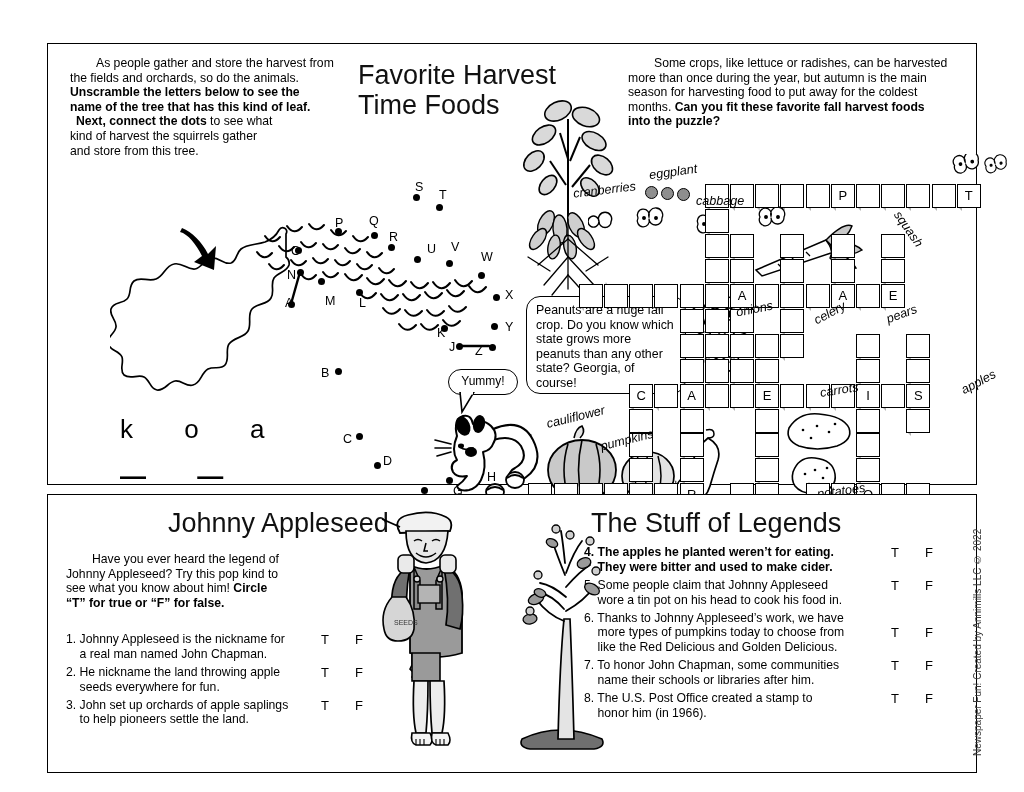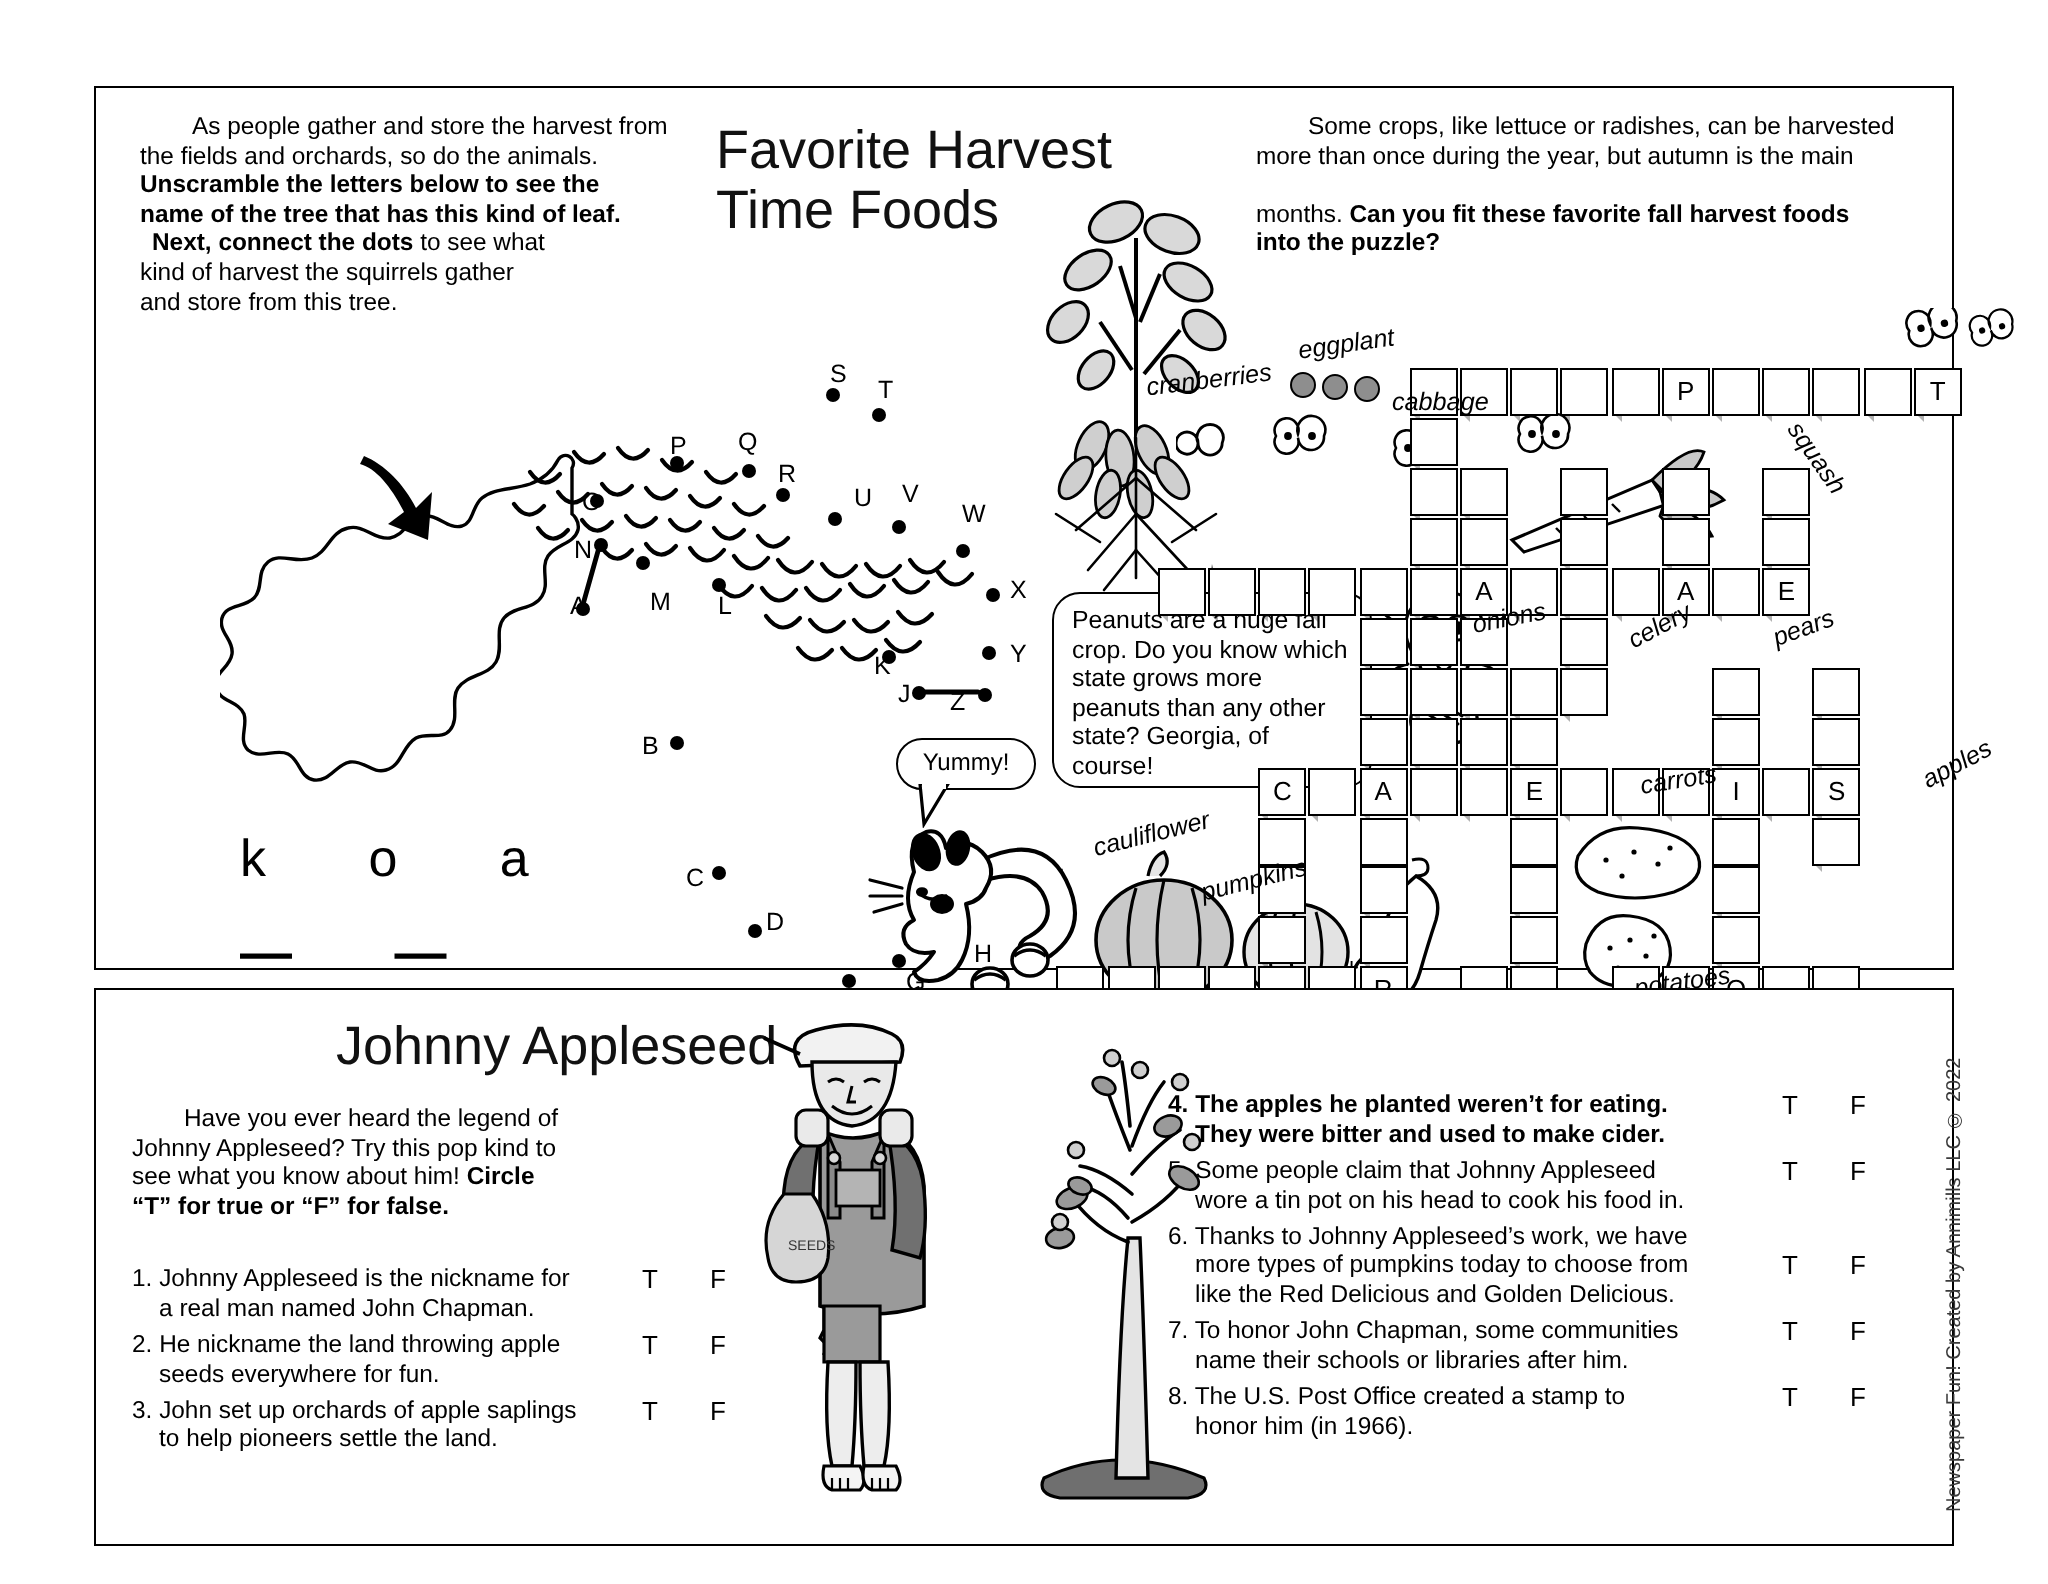"season for harvesting food to" span { html: none -> <span>season for harvesting food to put away for the coldest</span> }
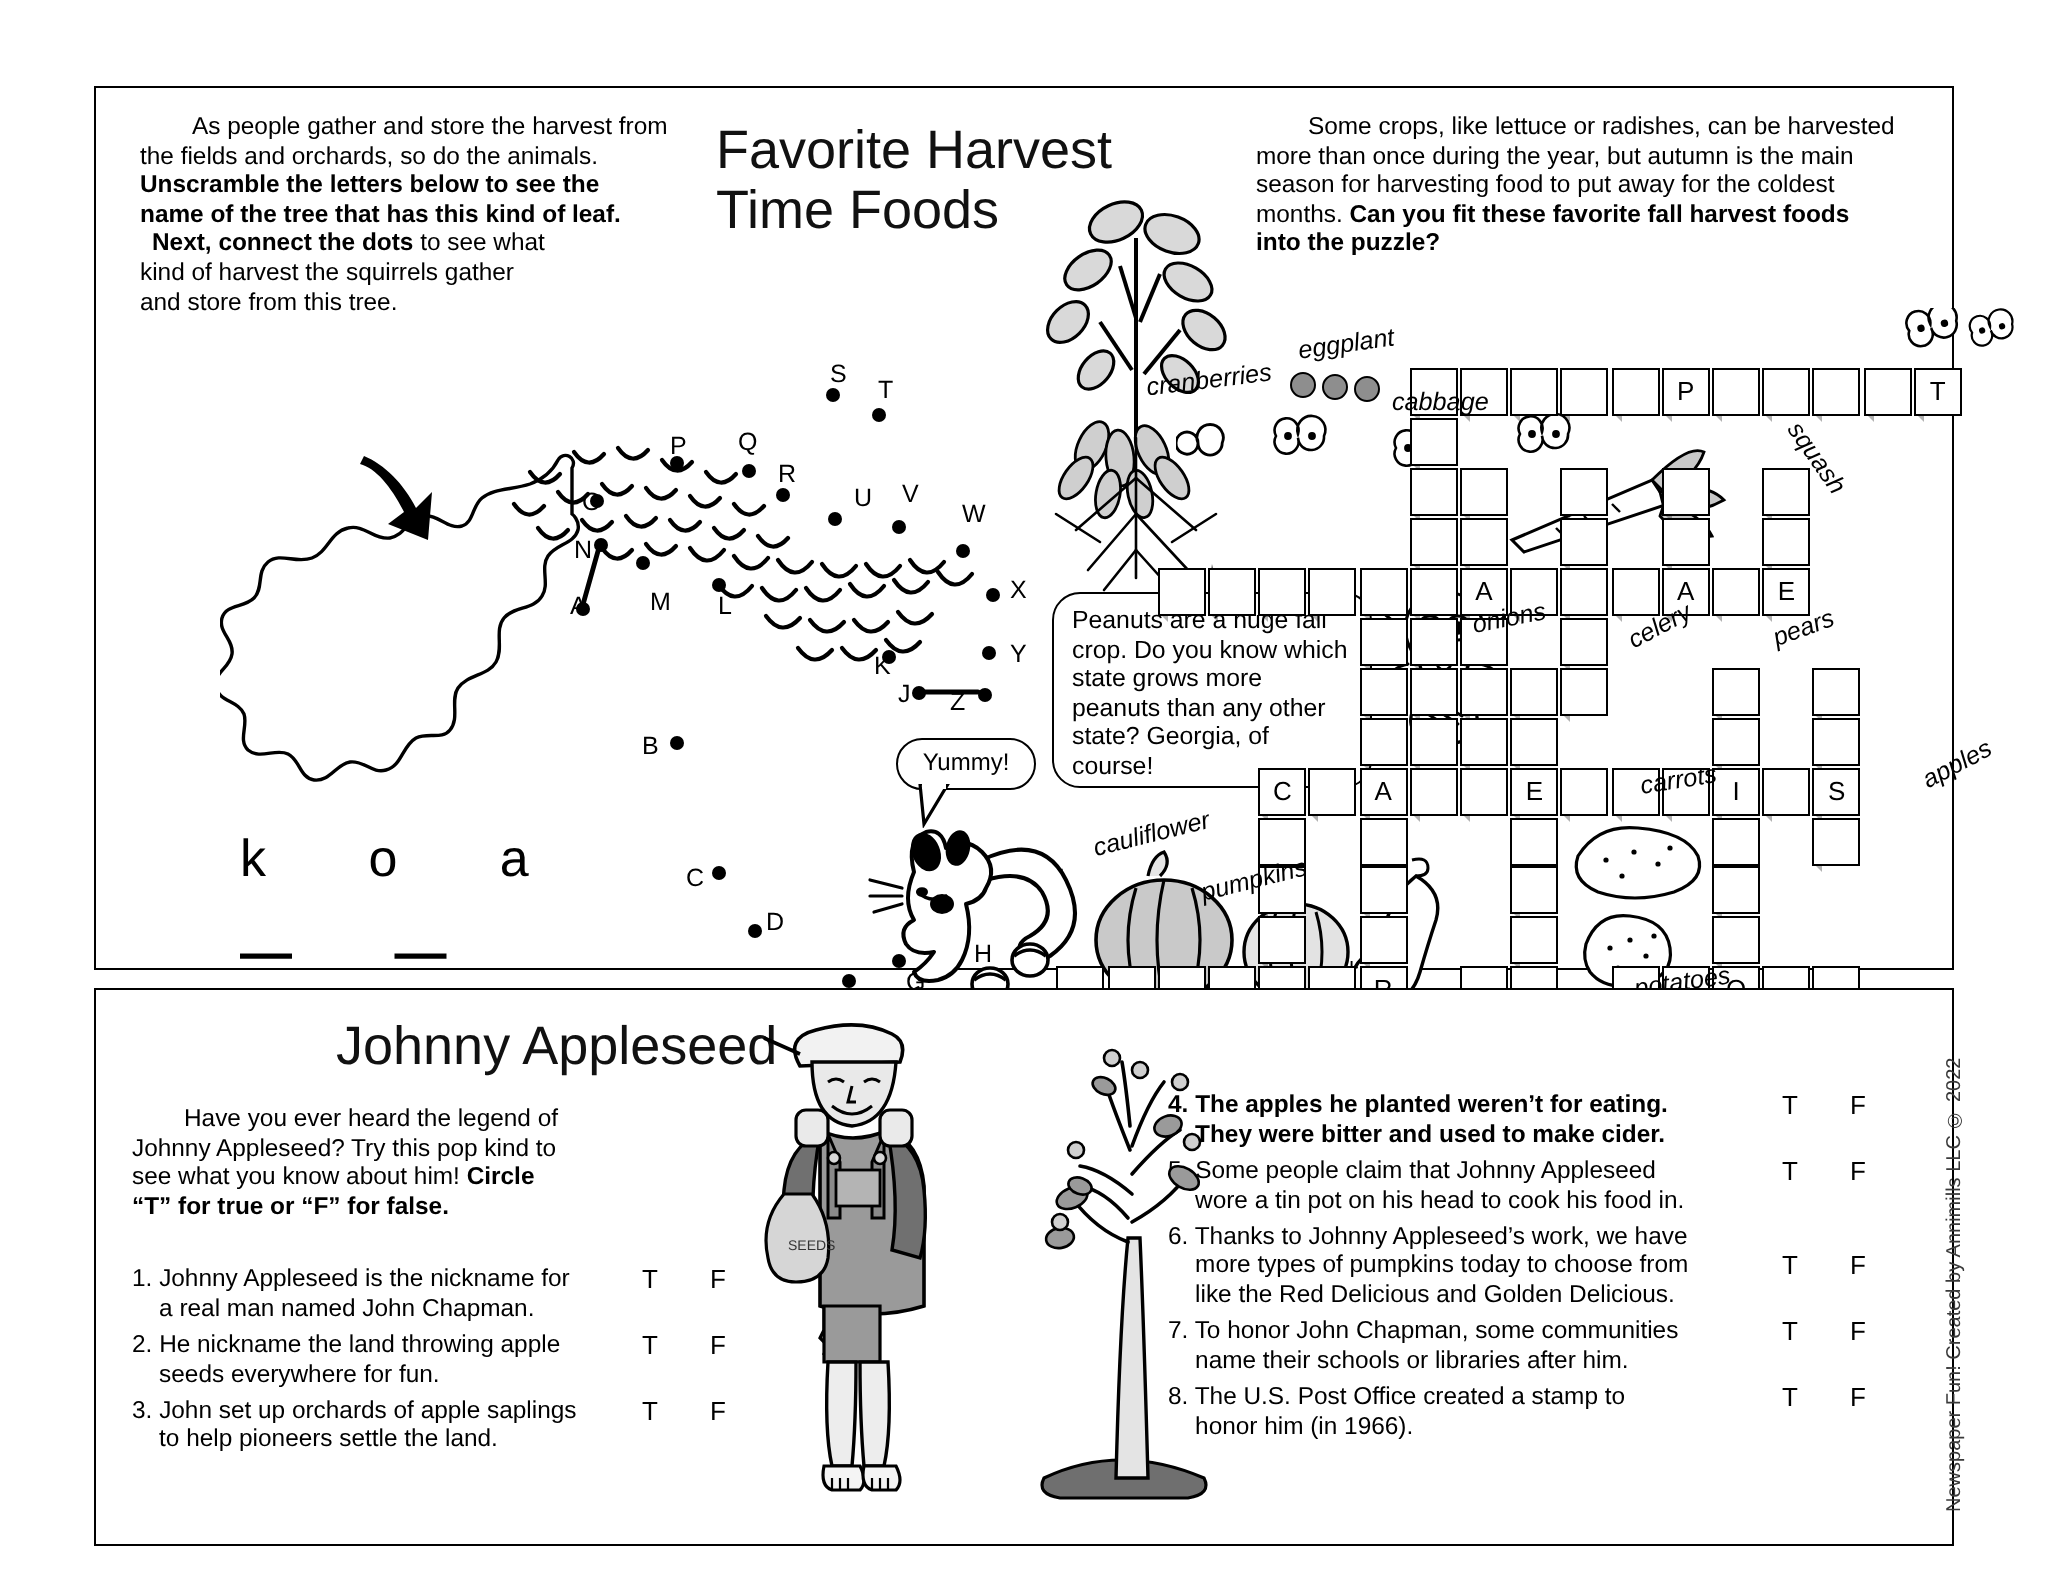"The Stuff of Legends" div.bigtitle { html: none -> <div>The Stuff of Legends</div> }
